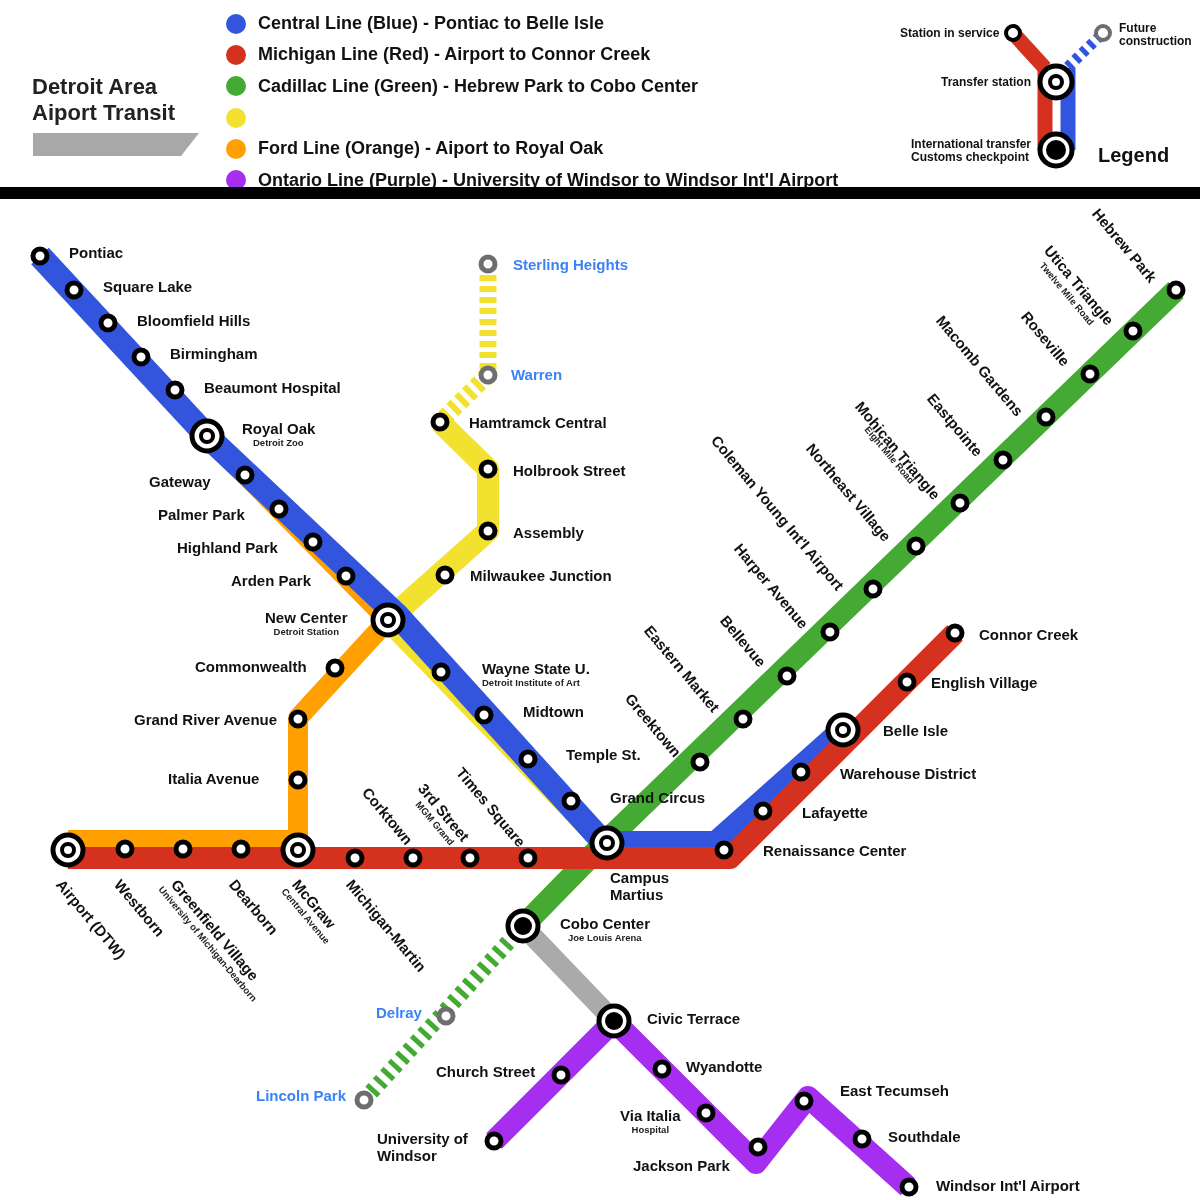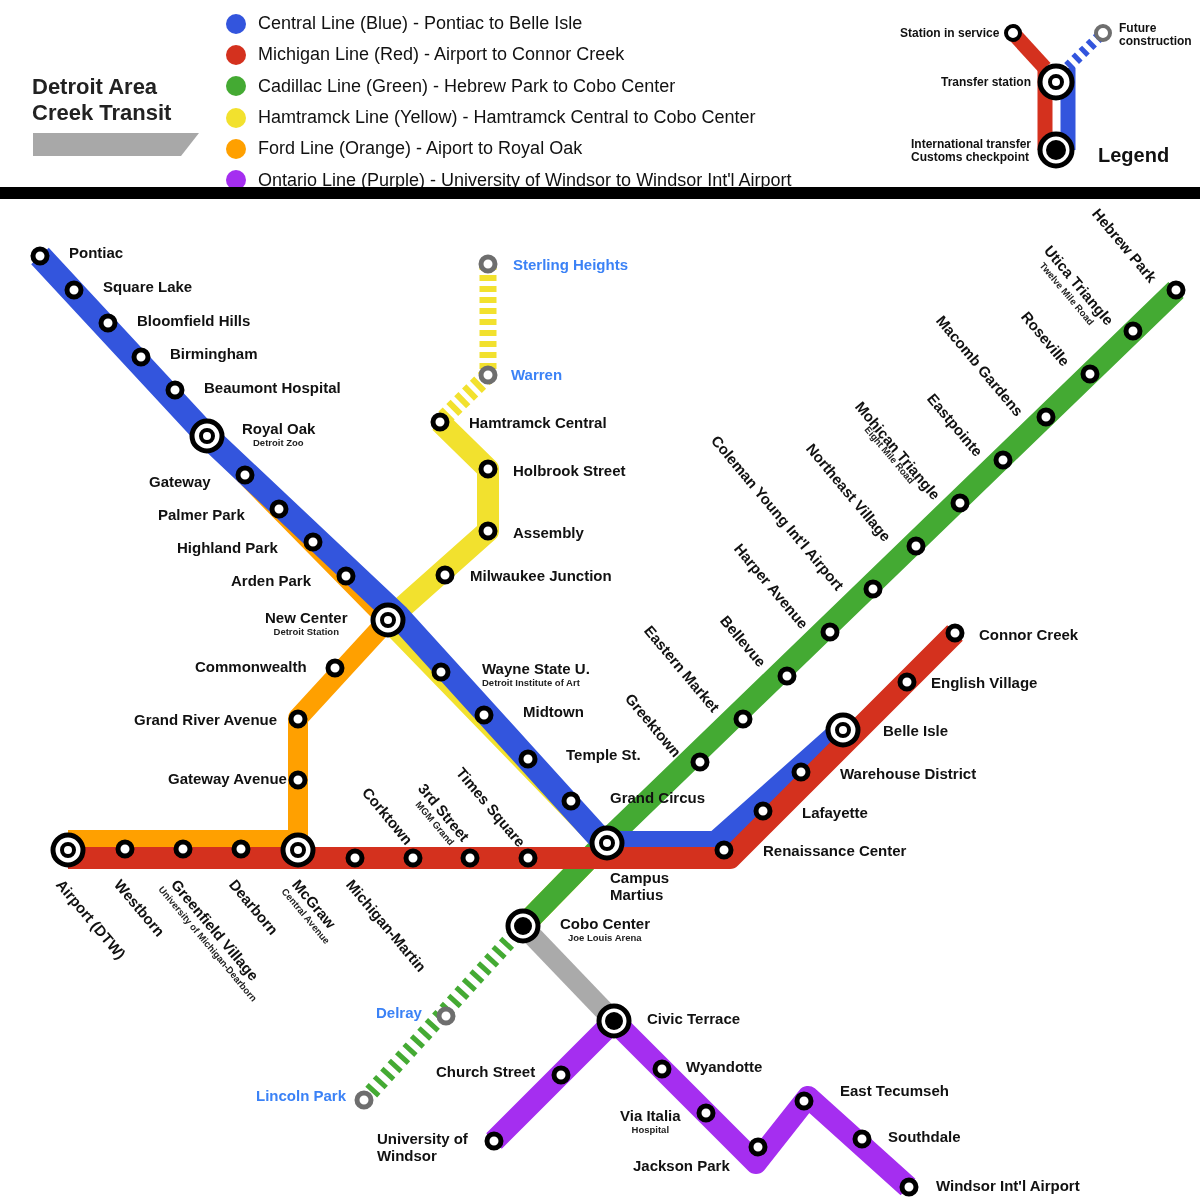"Central Line (Blue) - Pontiac" .line-key-label { font-weight: normal -> bold }
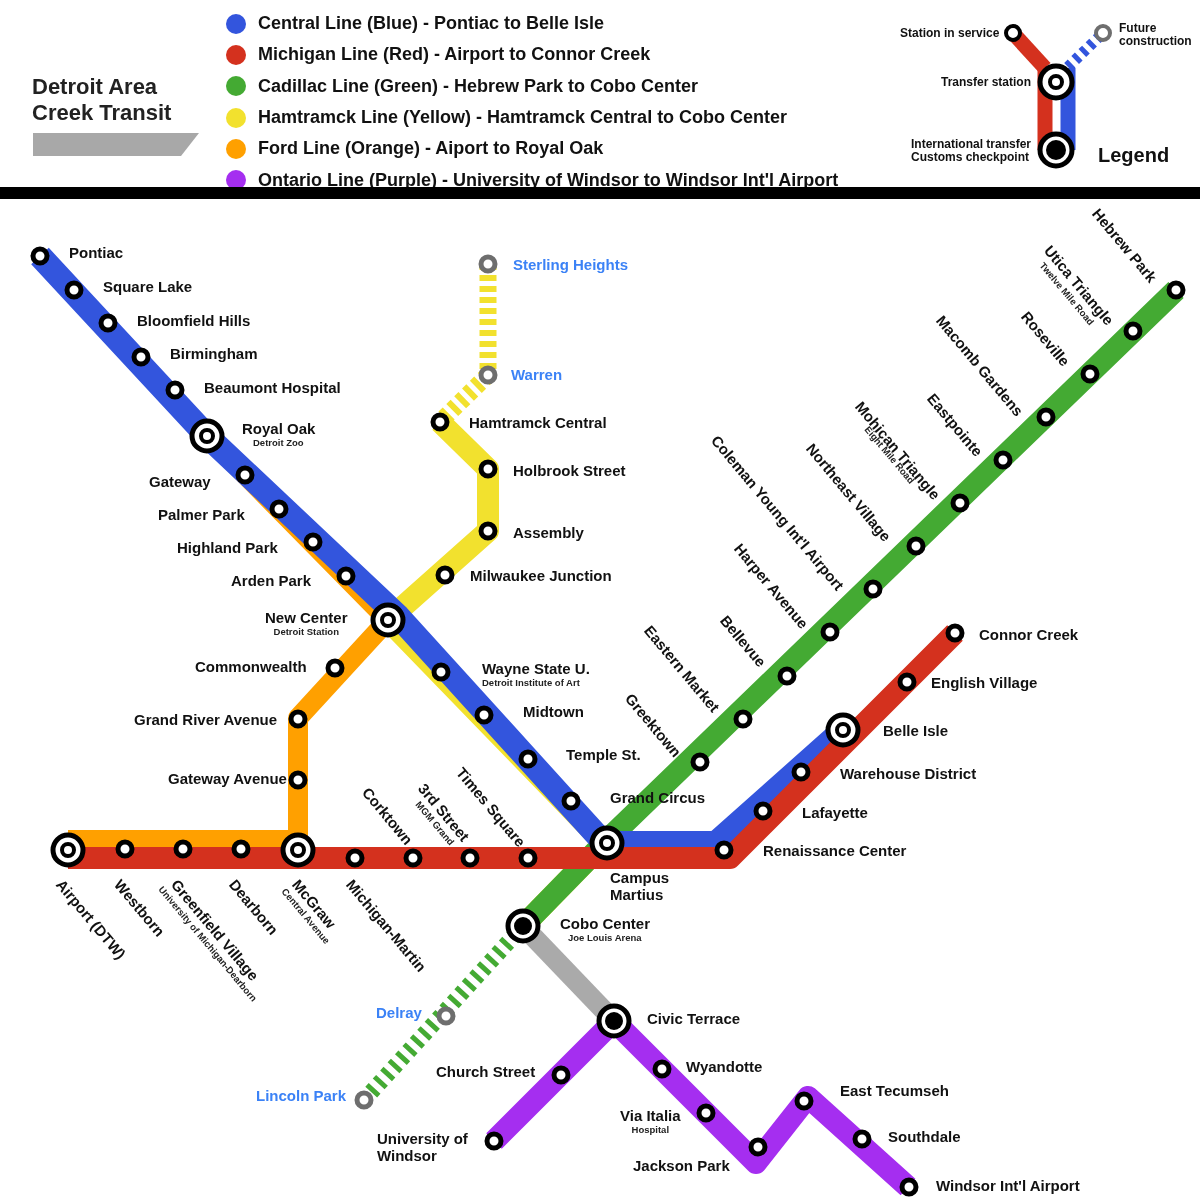"Creek Transit" div { text: Creek -> Aiport }
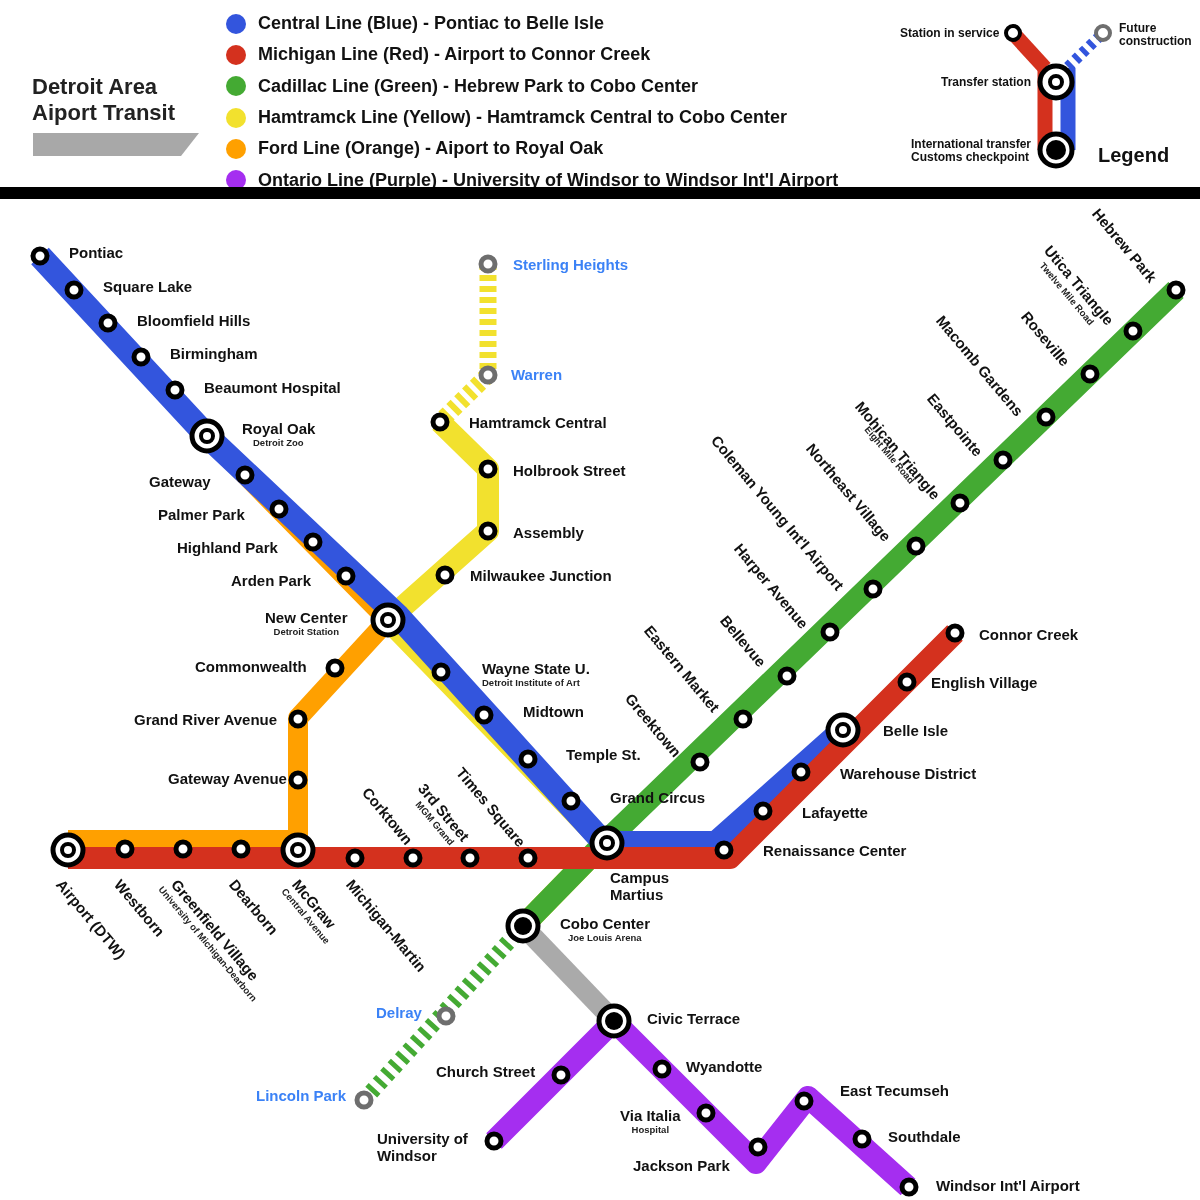"Hamtramck Line (Yellow) - Hamtramck" span.line-key-label { html: <span>Hamtramck Line (Yellow) - Hamtramck Central to Cobo Center</span> -> none }
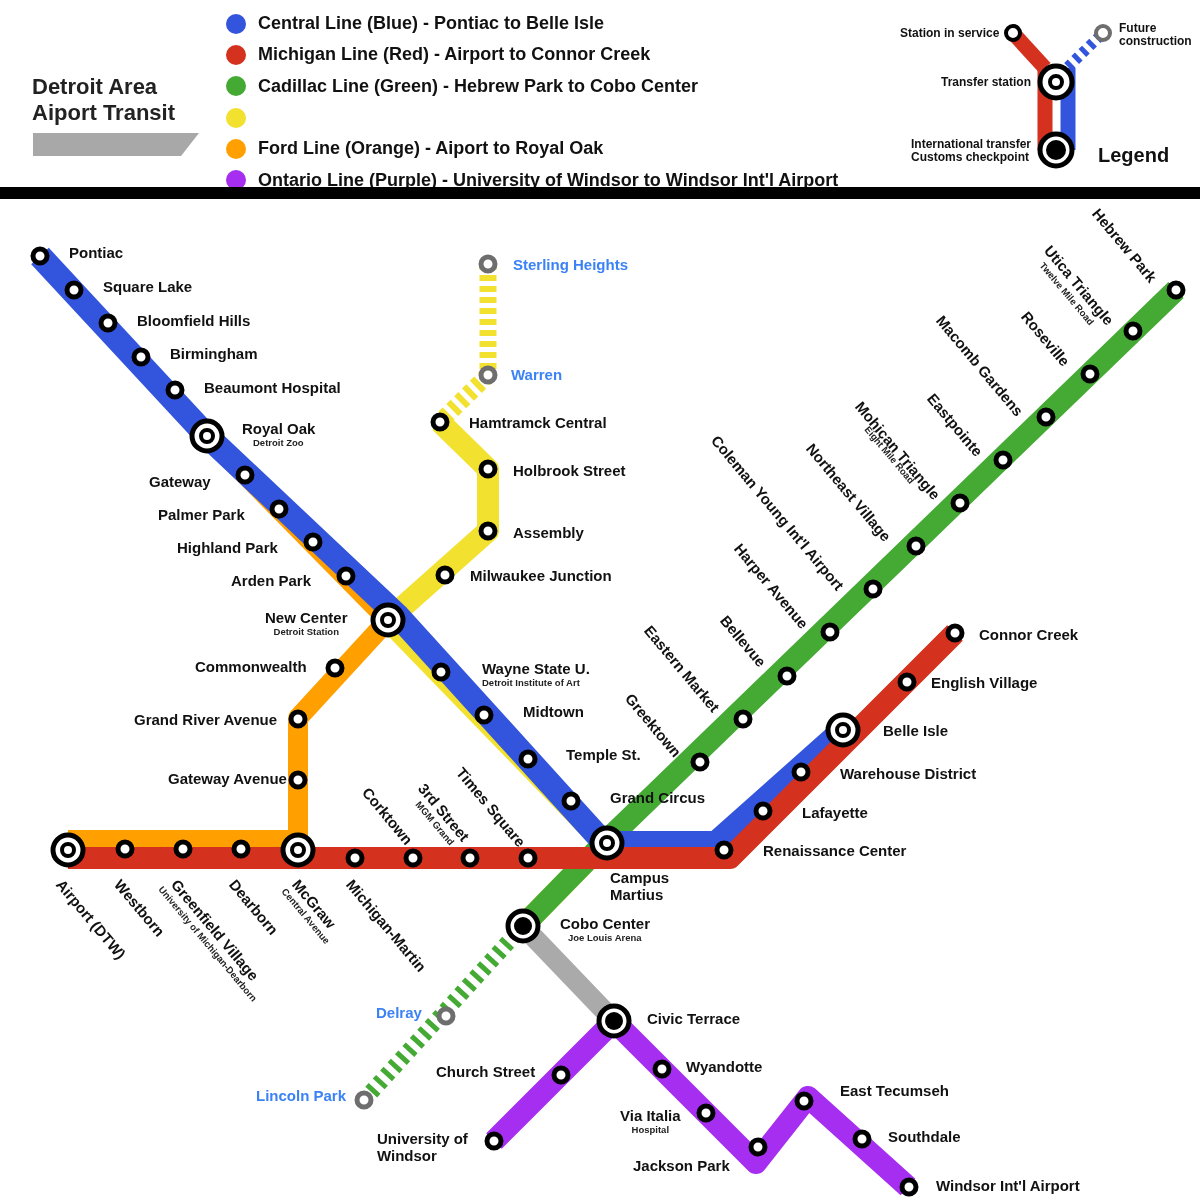"Gateway Avenue" div.lbl { text: Gateway -> Italia }
